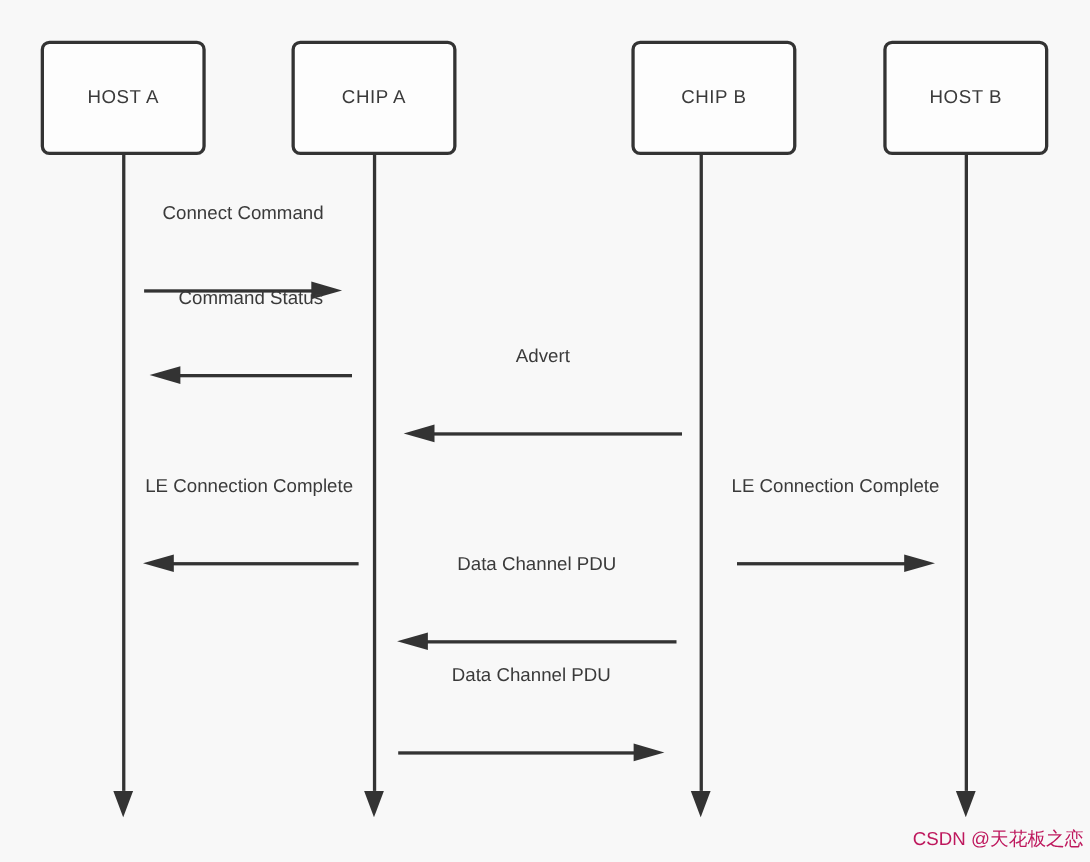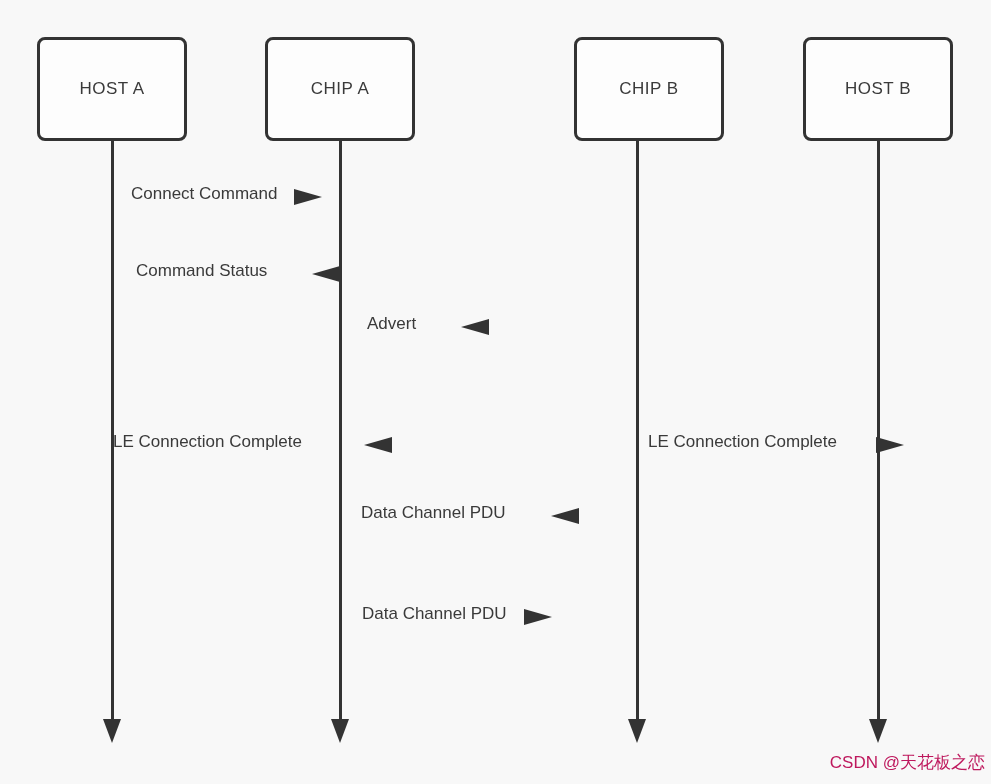"Connect Command" .message { flex-direction: row -> column }
